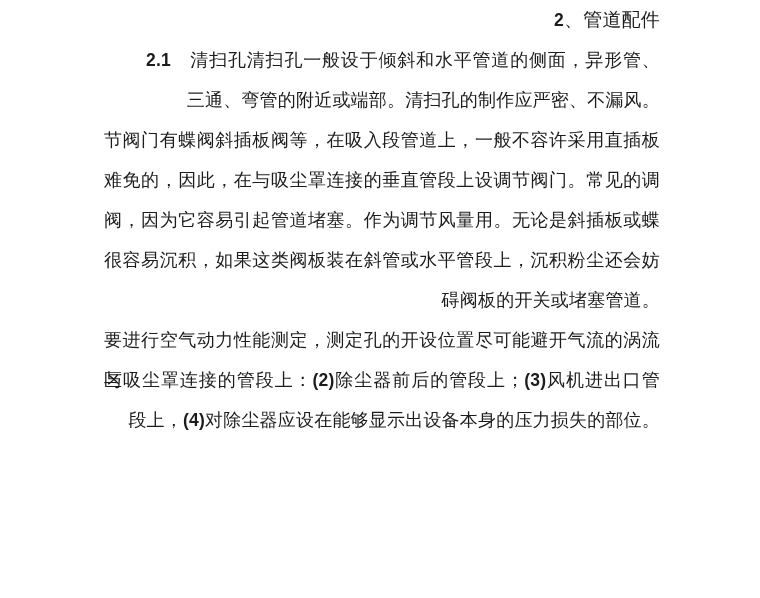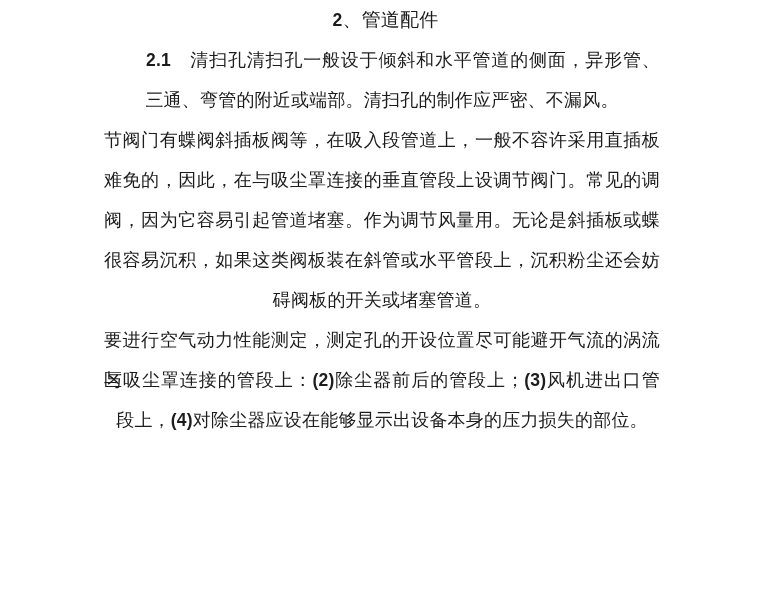"2、管道配件" .line { text-align: center -> right }
